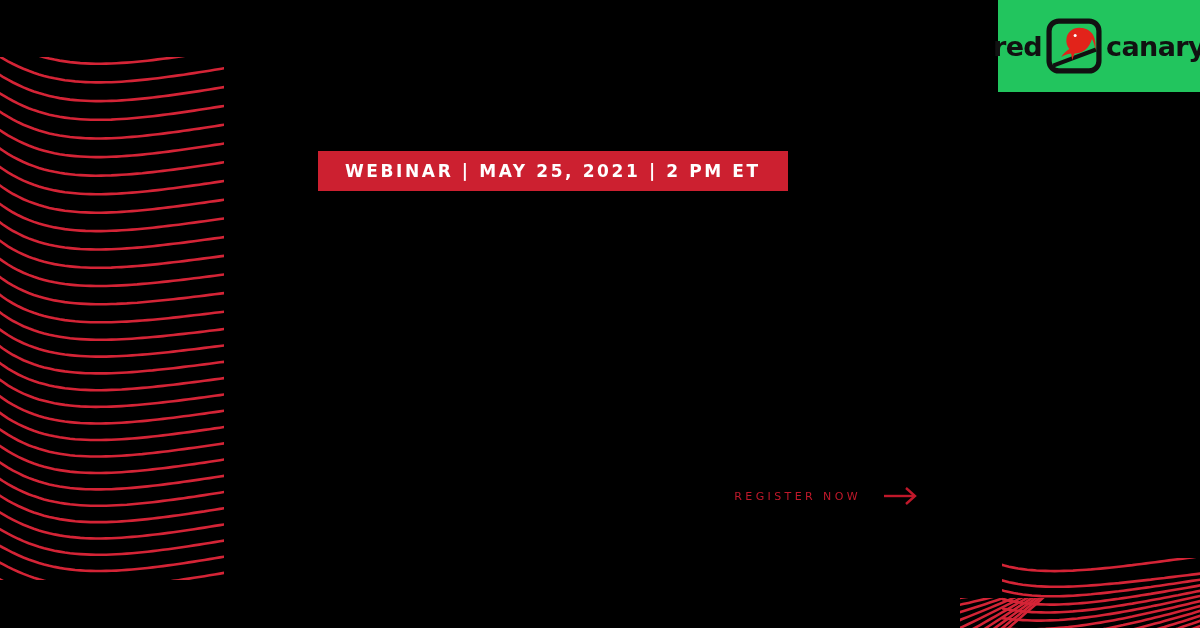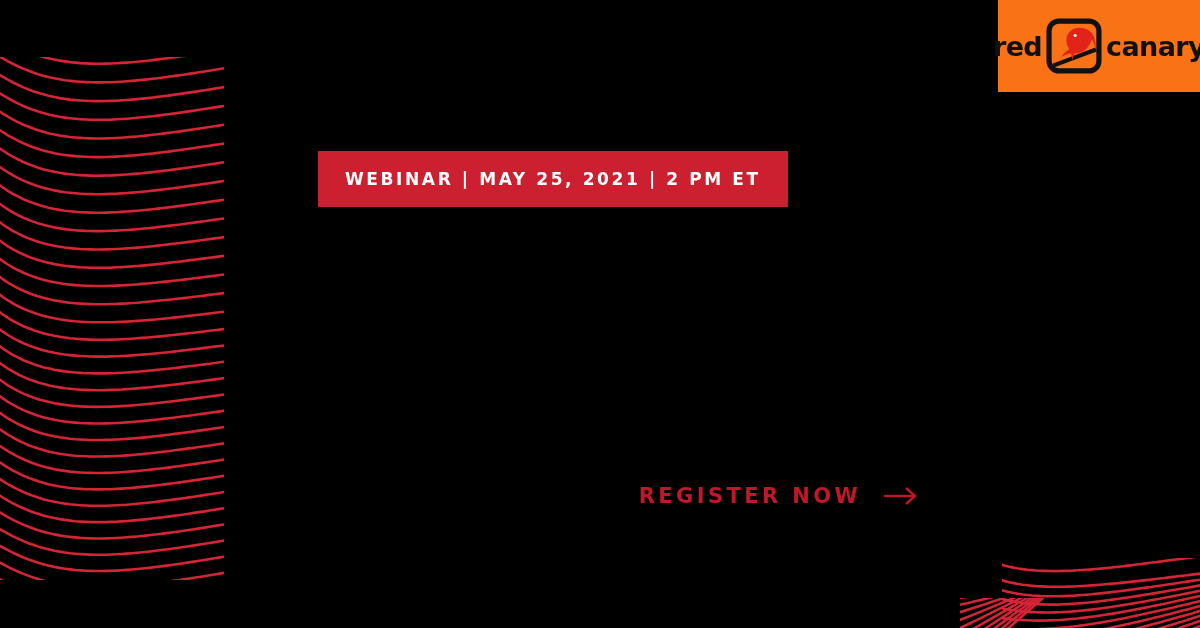"red" #logo-panel { background: #f97316 -> #22c55e }
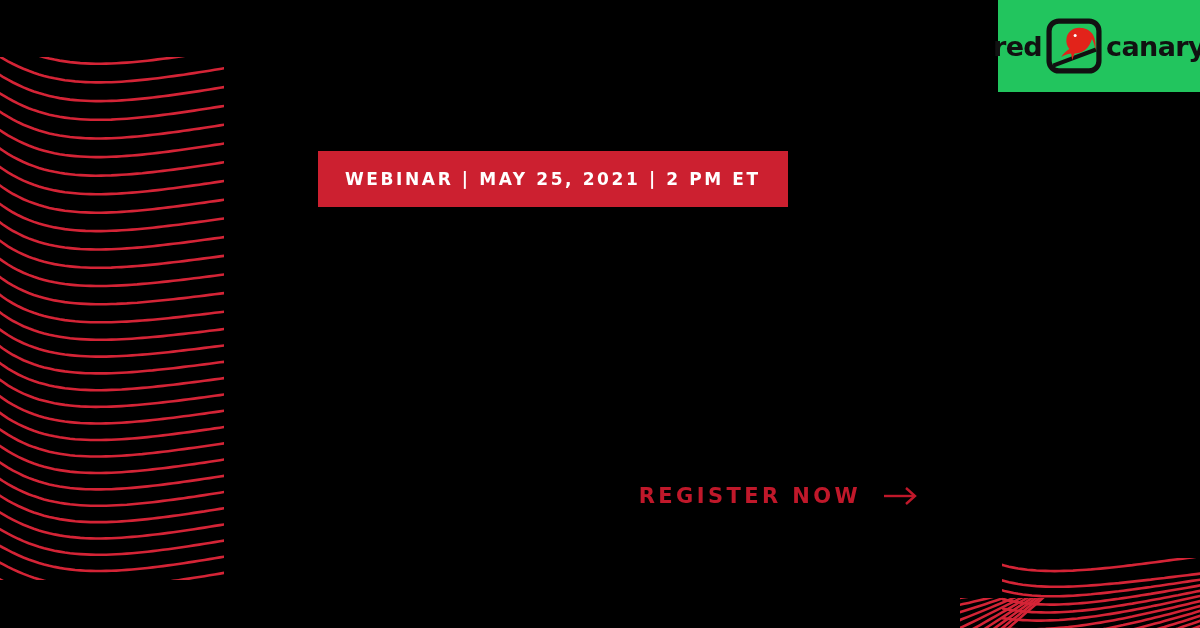"WEBINAR | MAY 25, 2021" #eyebrow-banner { height: 56px -> 40px }
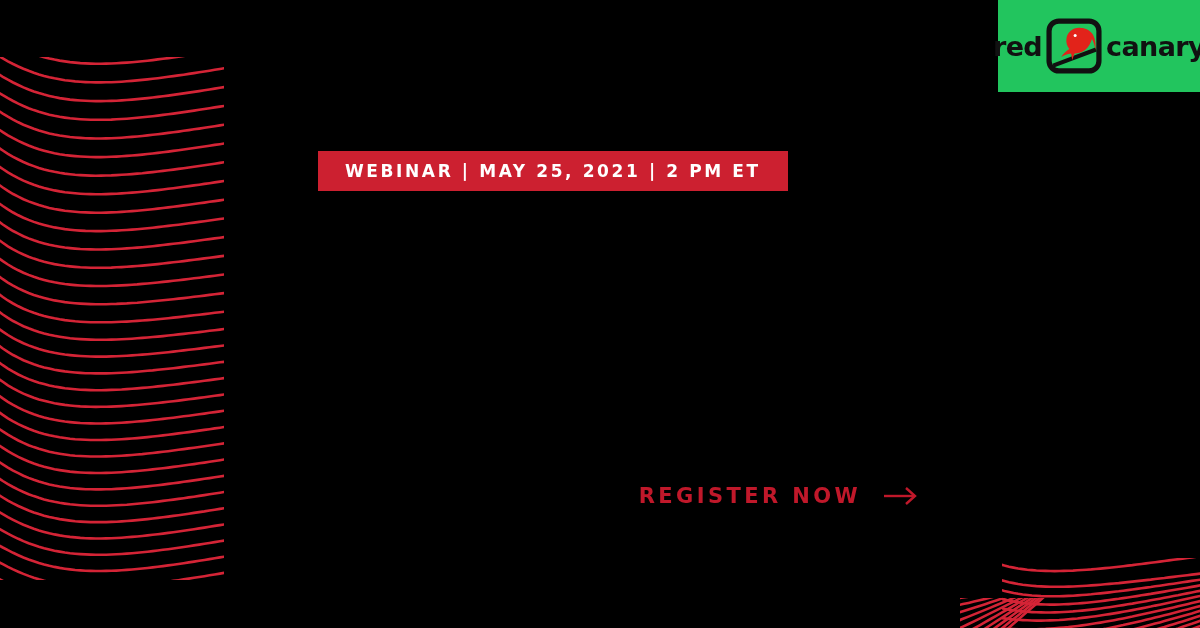"REGISTER NOW" #cta-label { font-size: 21px -> 11px; font-weight: 700 -> 400 }
